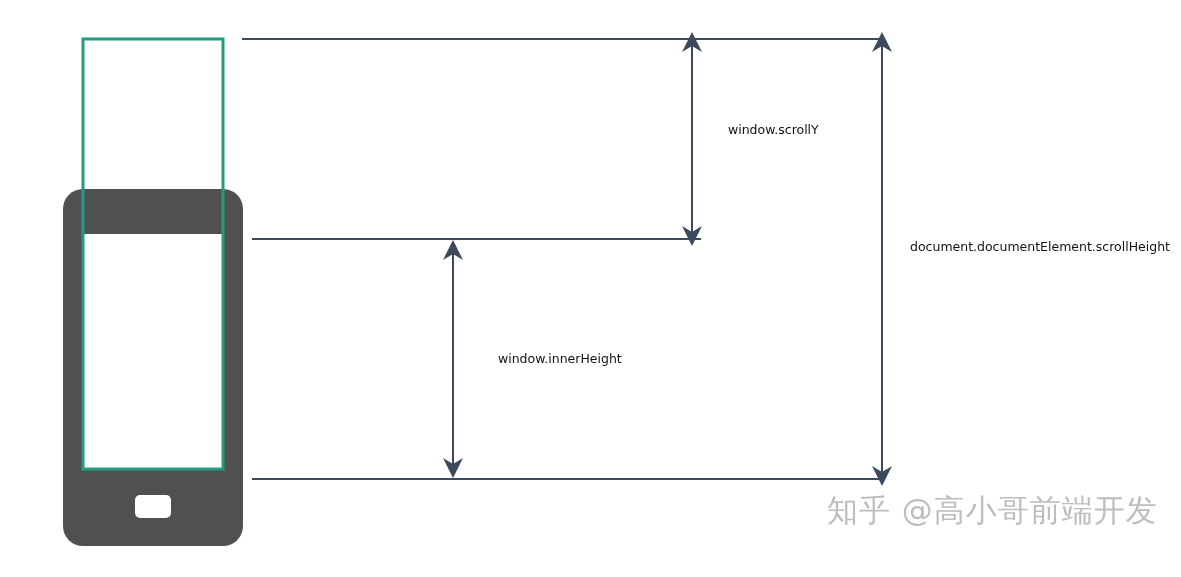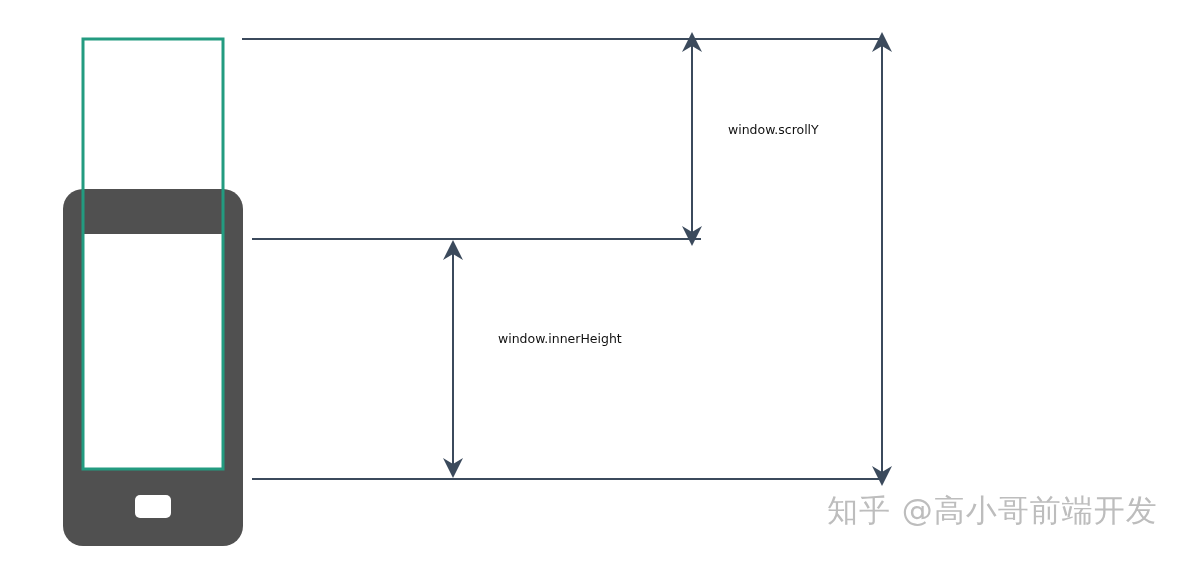"document.documentElement.scrollHeight" div.label { html: none -> <div>document.documentElement.scrollHeight</div> }
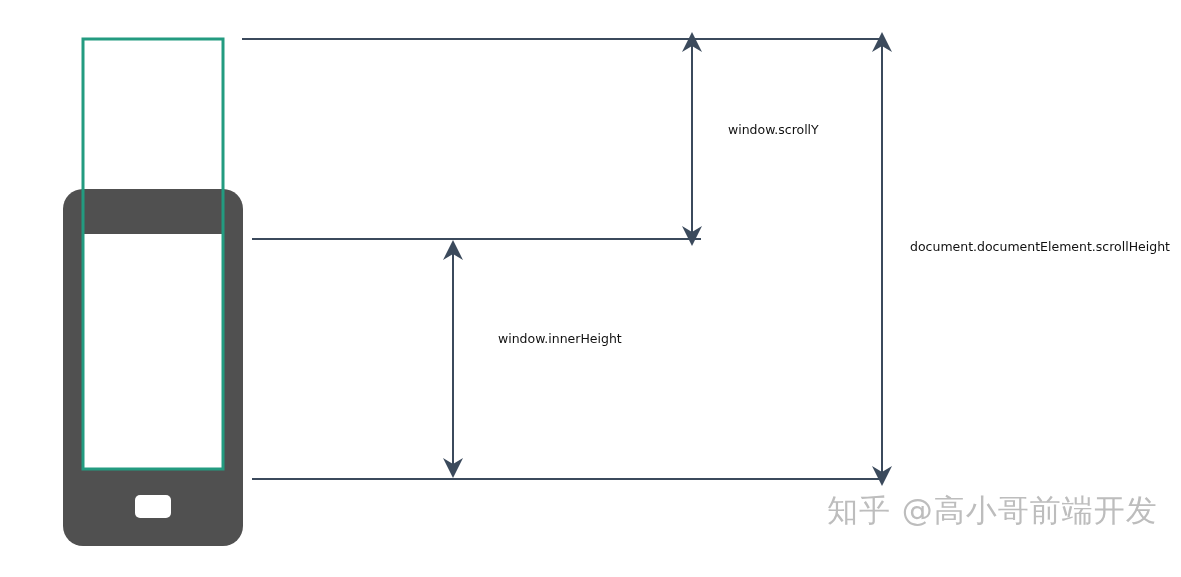"window.innerHeight" div.label { top: 331px -> 351px }
